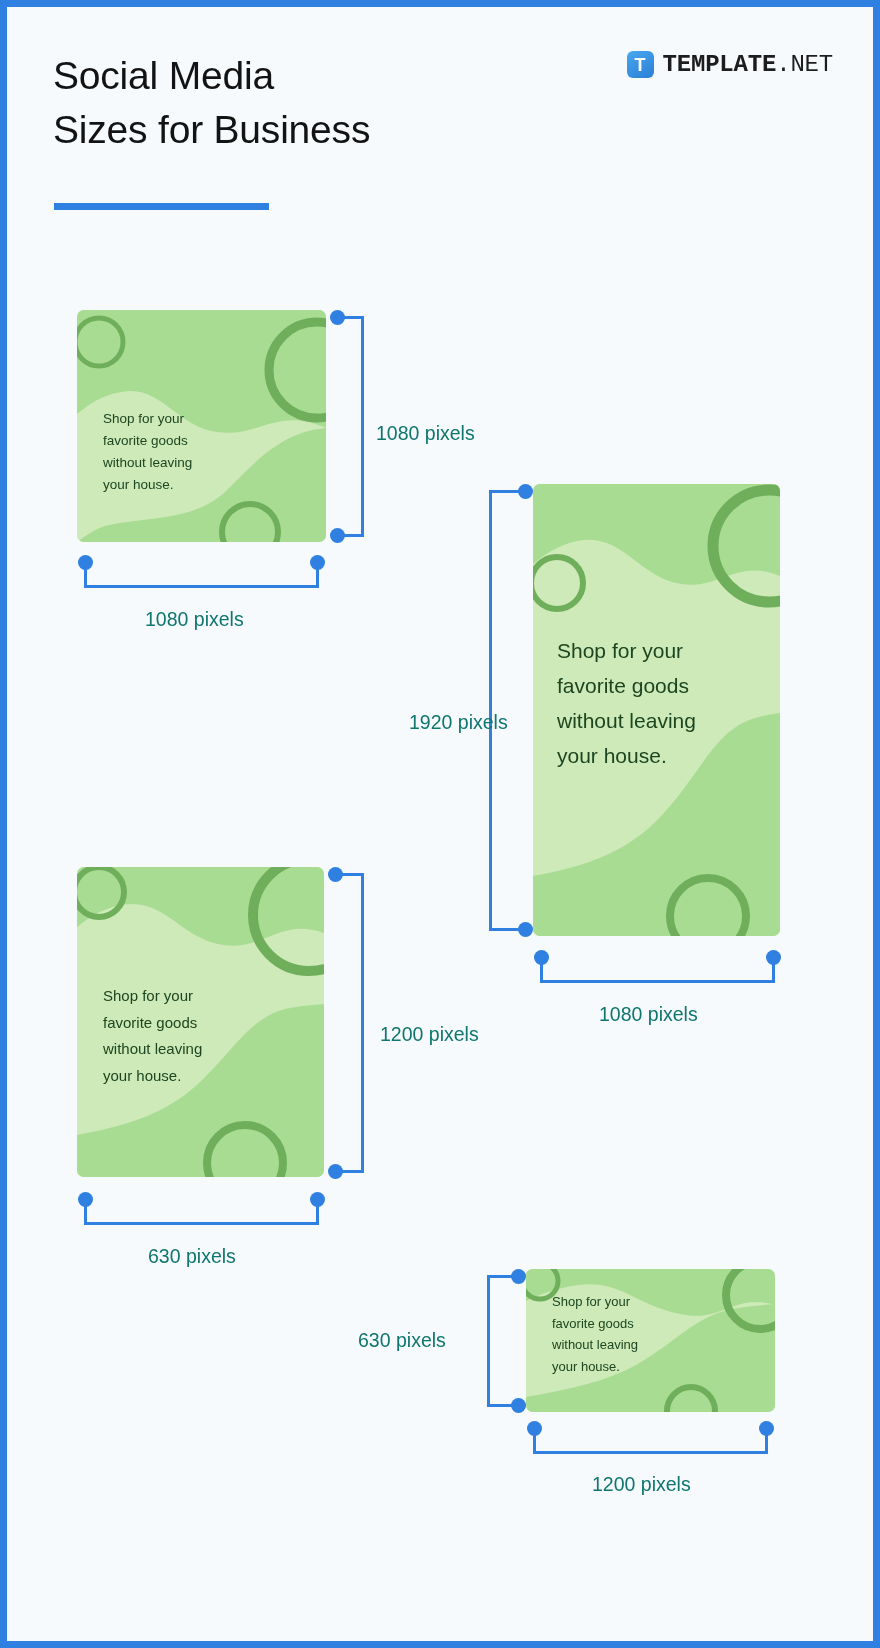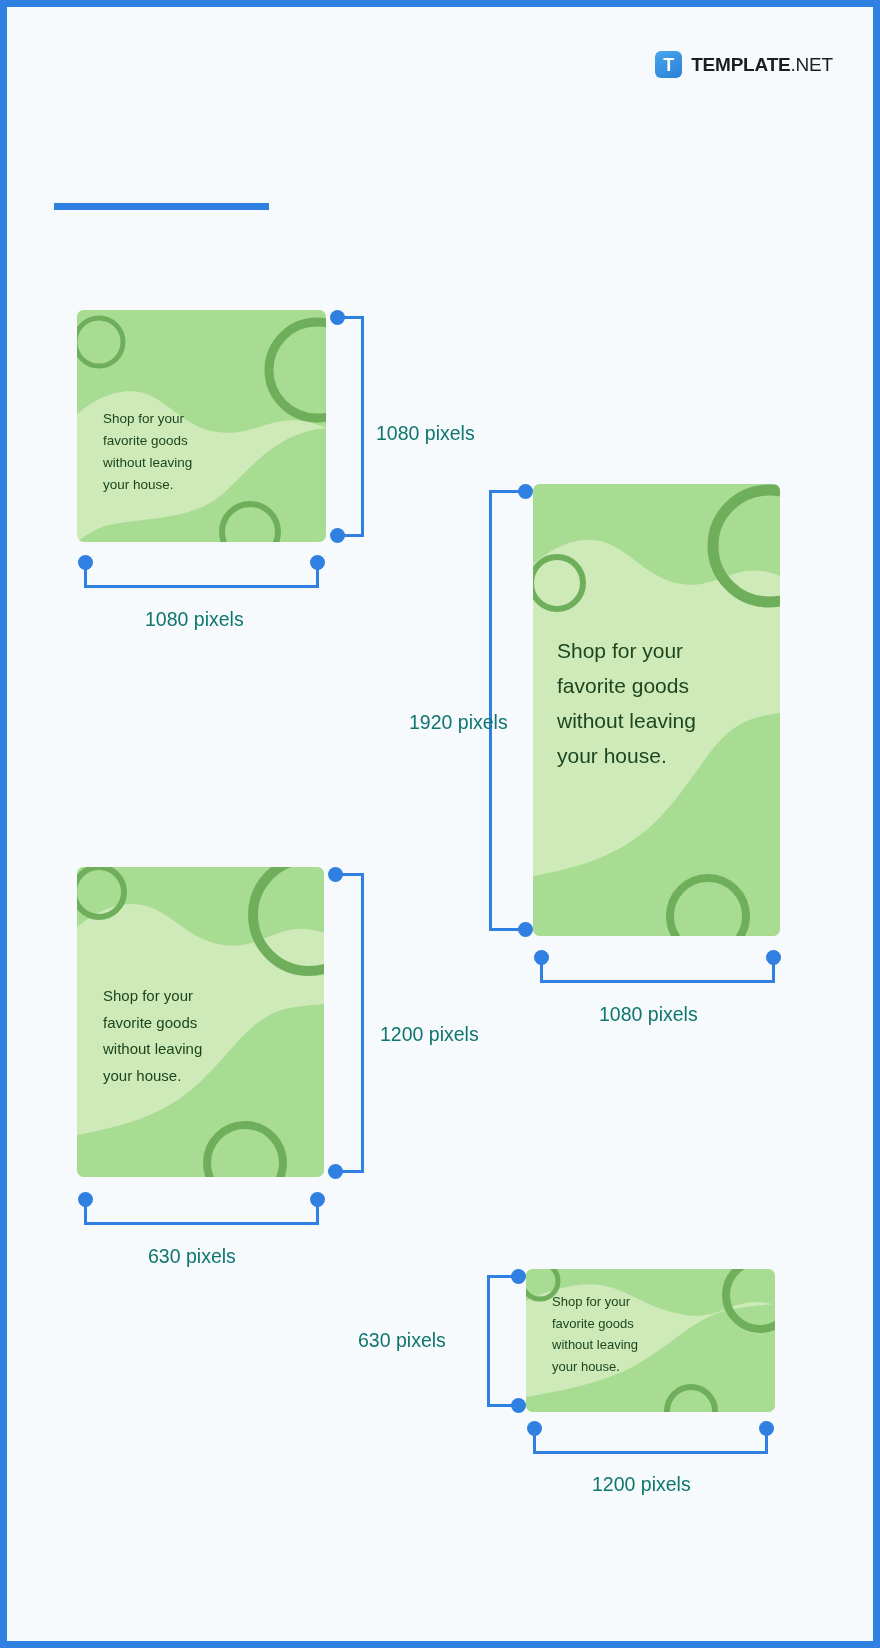"Social Media" span { html: none -> <span>Social Media</span> }
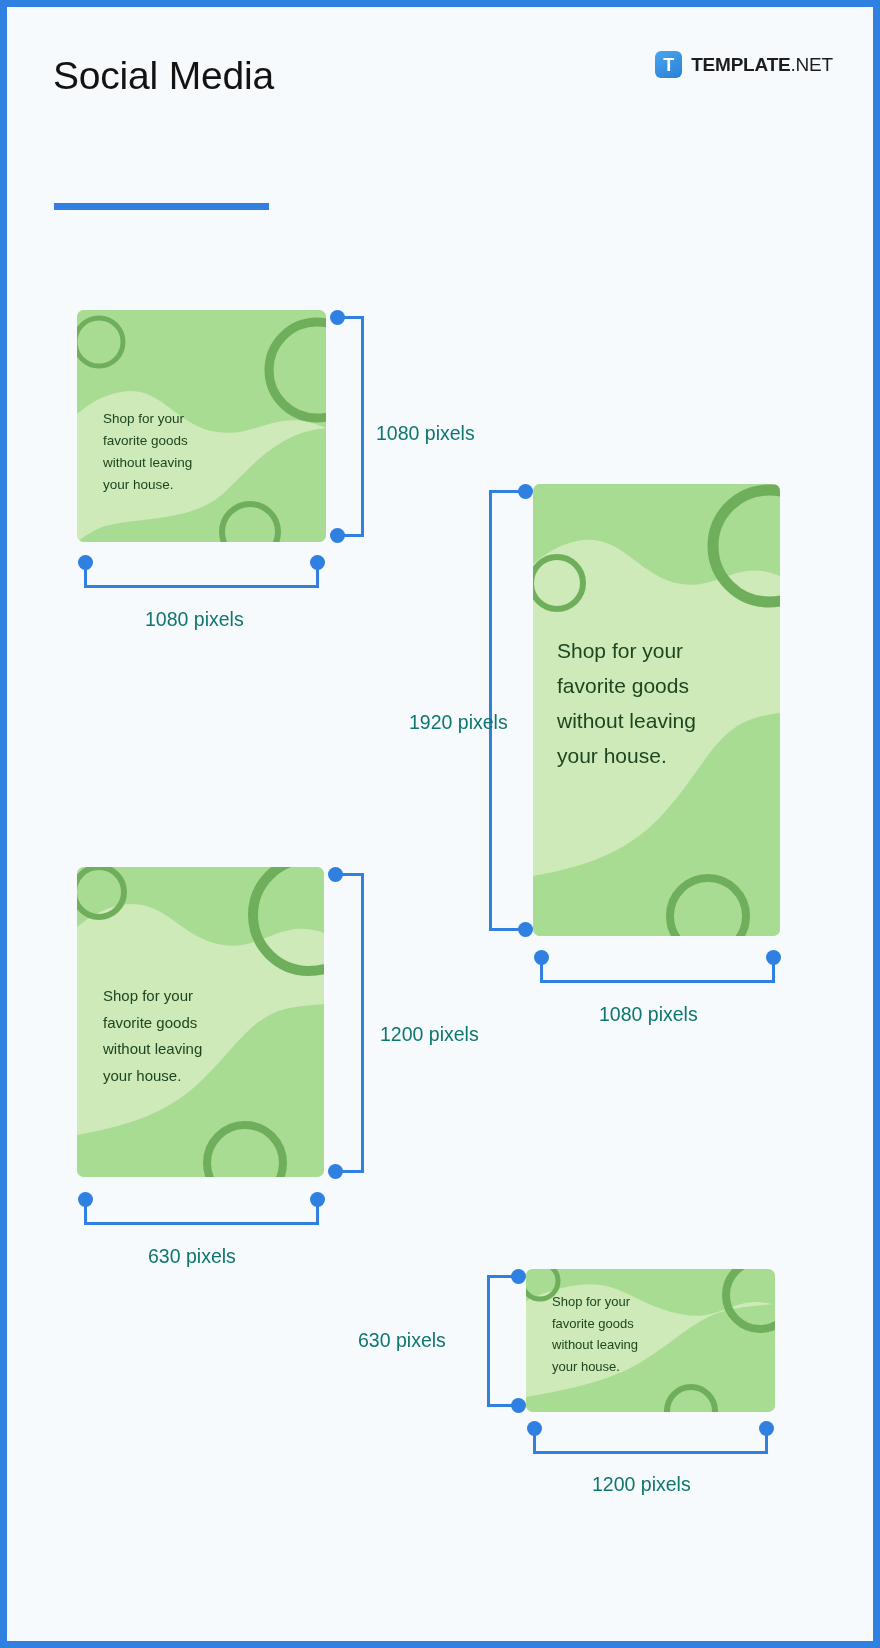"TEMPLATE.NET" .brand-text { font-family: none -> Liberation Mono, monospace; font-size: 19px -> 24px }
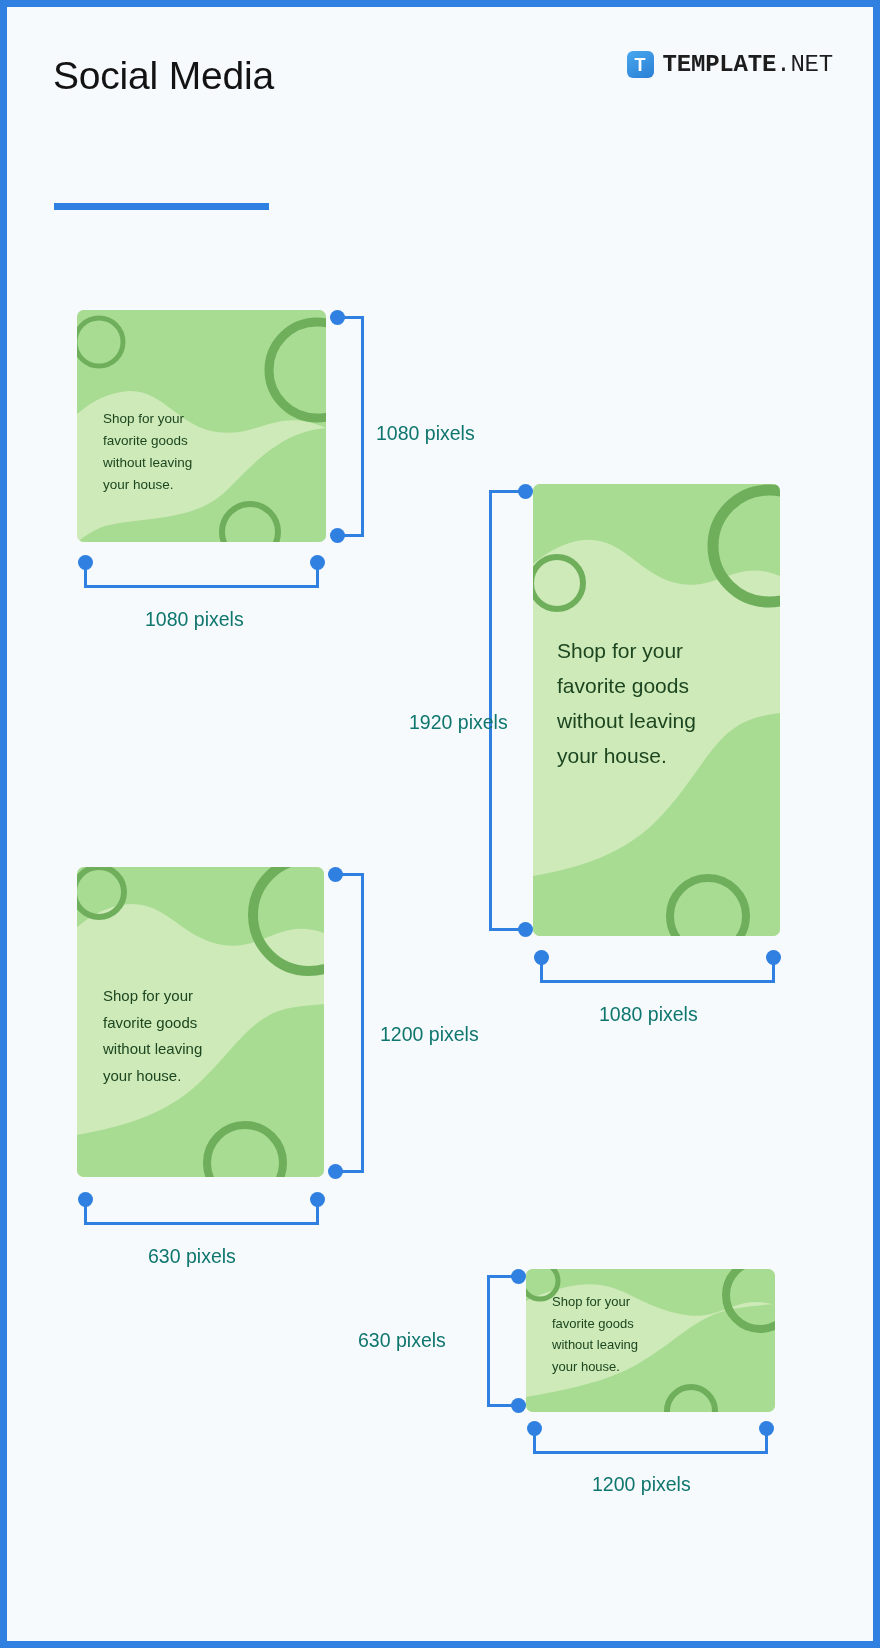"Sizes for Business" span.l2 { html: none -> <span>Sizes for Business</span> }
